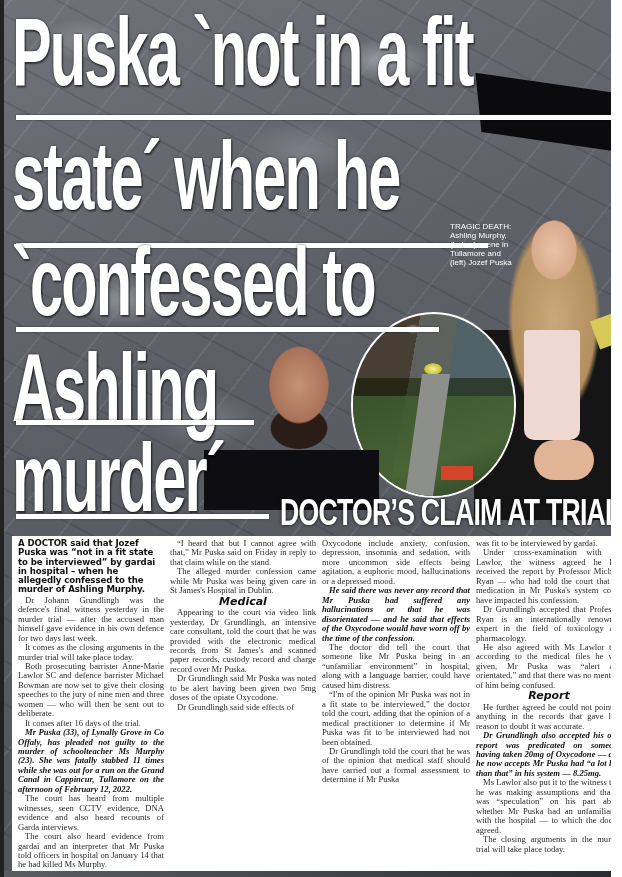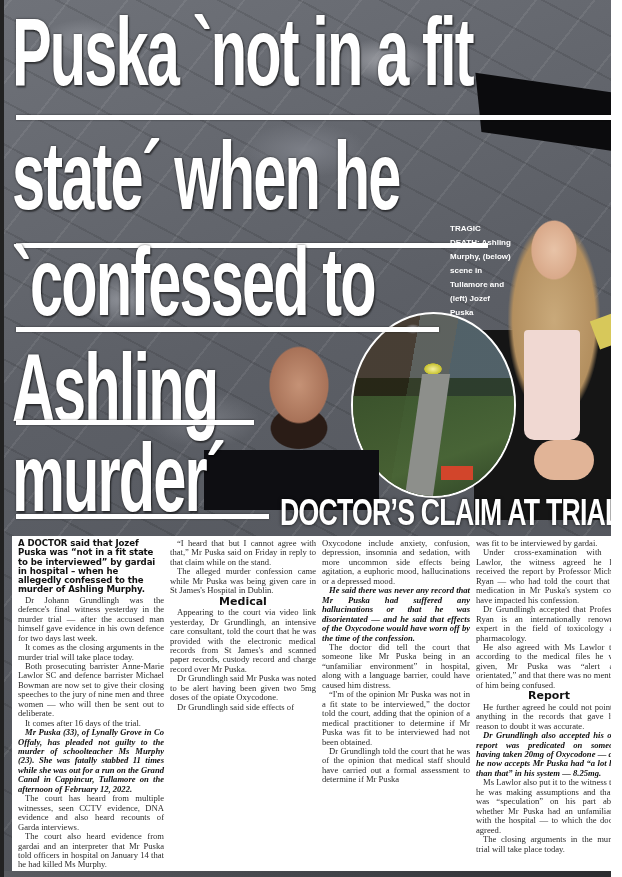"TRAGIC DEATH: Ashling Murphy, (below)" .caption { font-weight: 700 -> 400; line-height: 14px -> 9px }
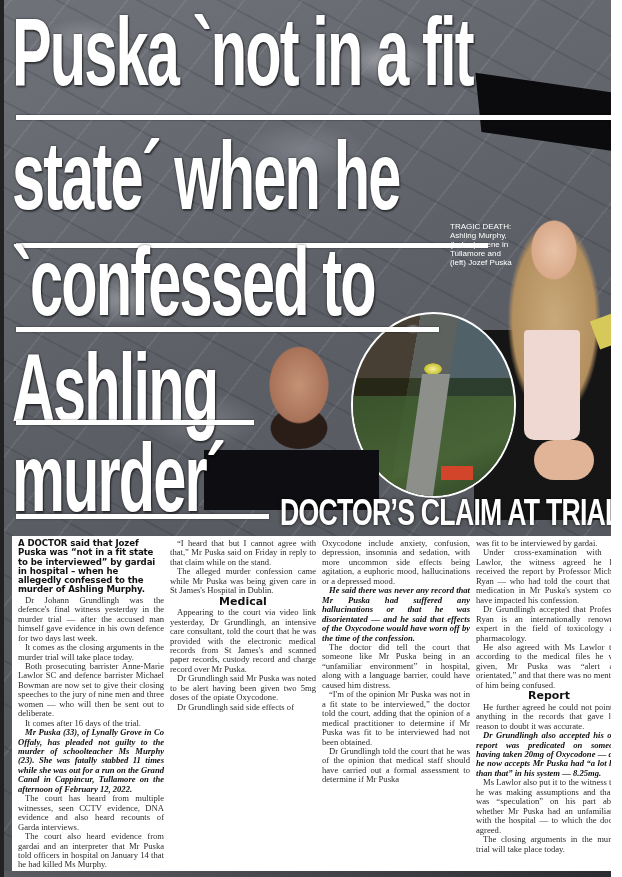"Medical" .xhead { font-style: none -> italic }
